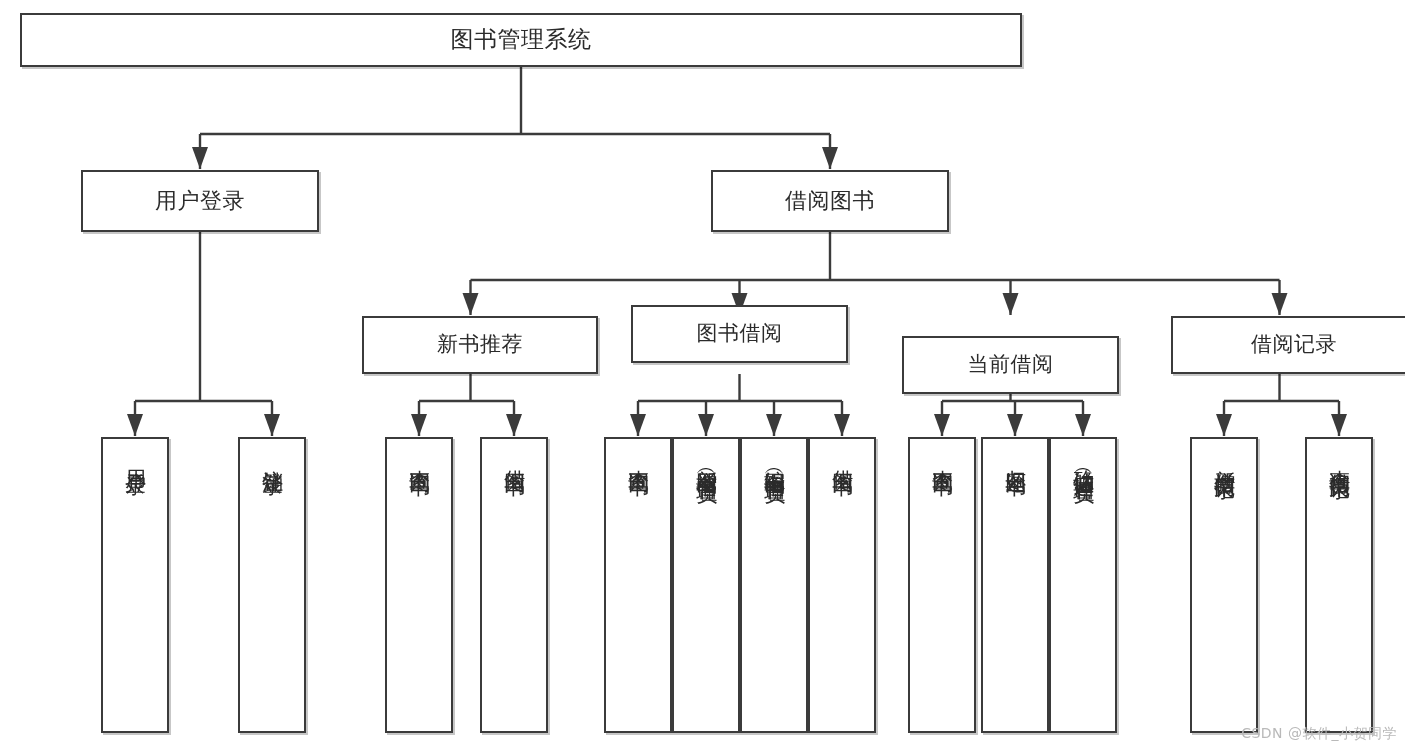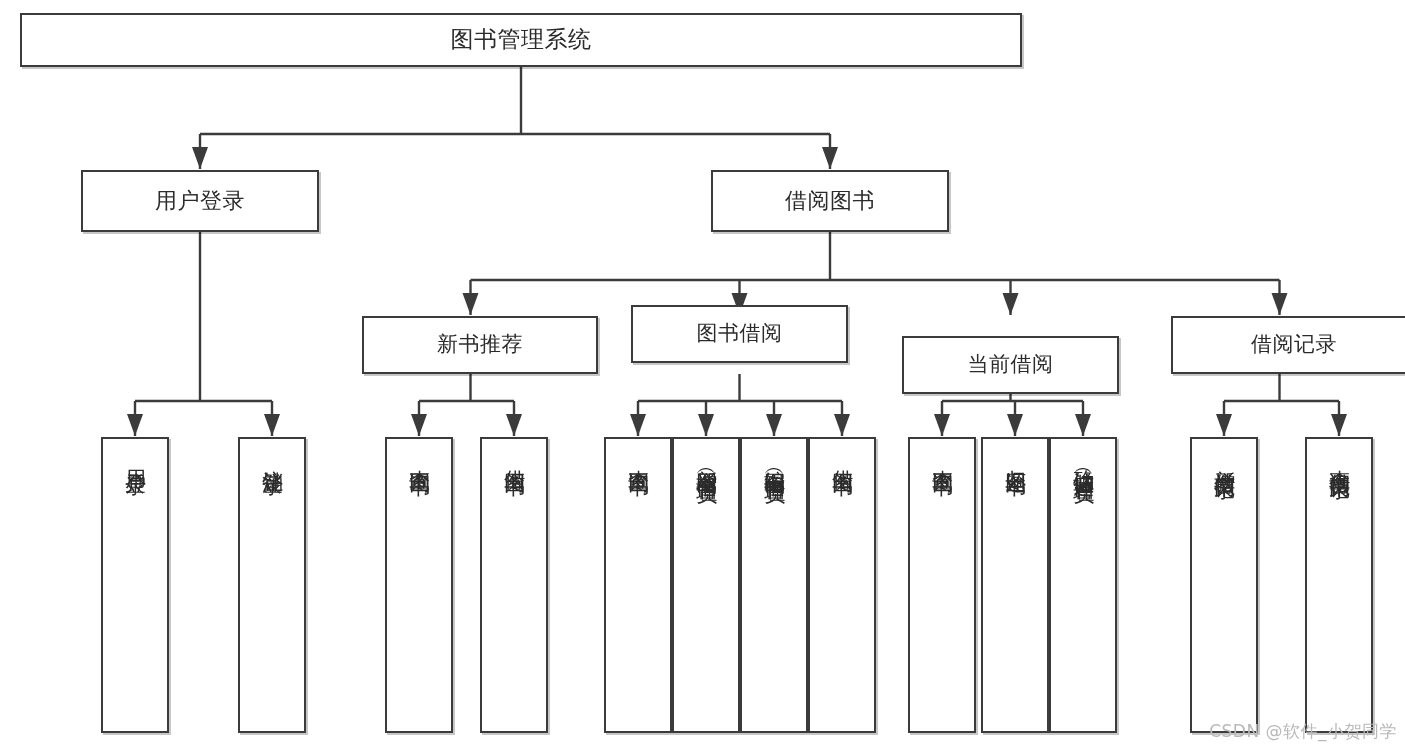"CSDN @软件_小贺同学" #watermark { font-size: 17px -> 14px }
